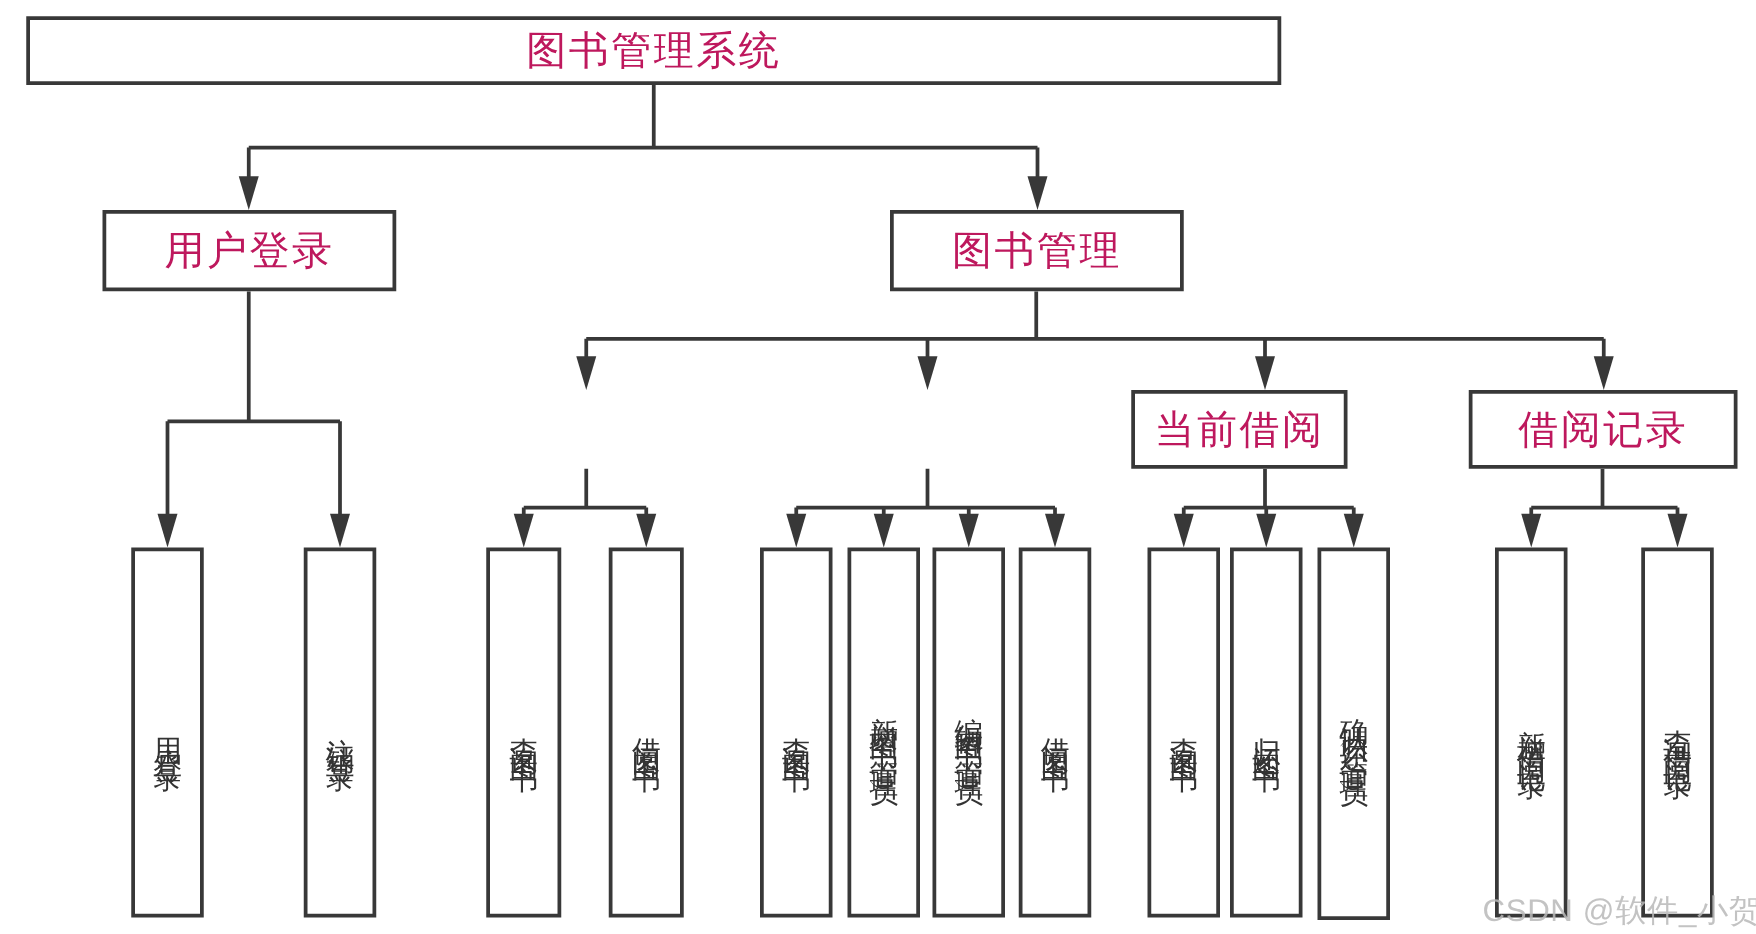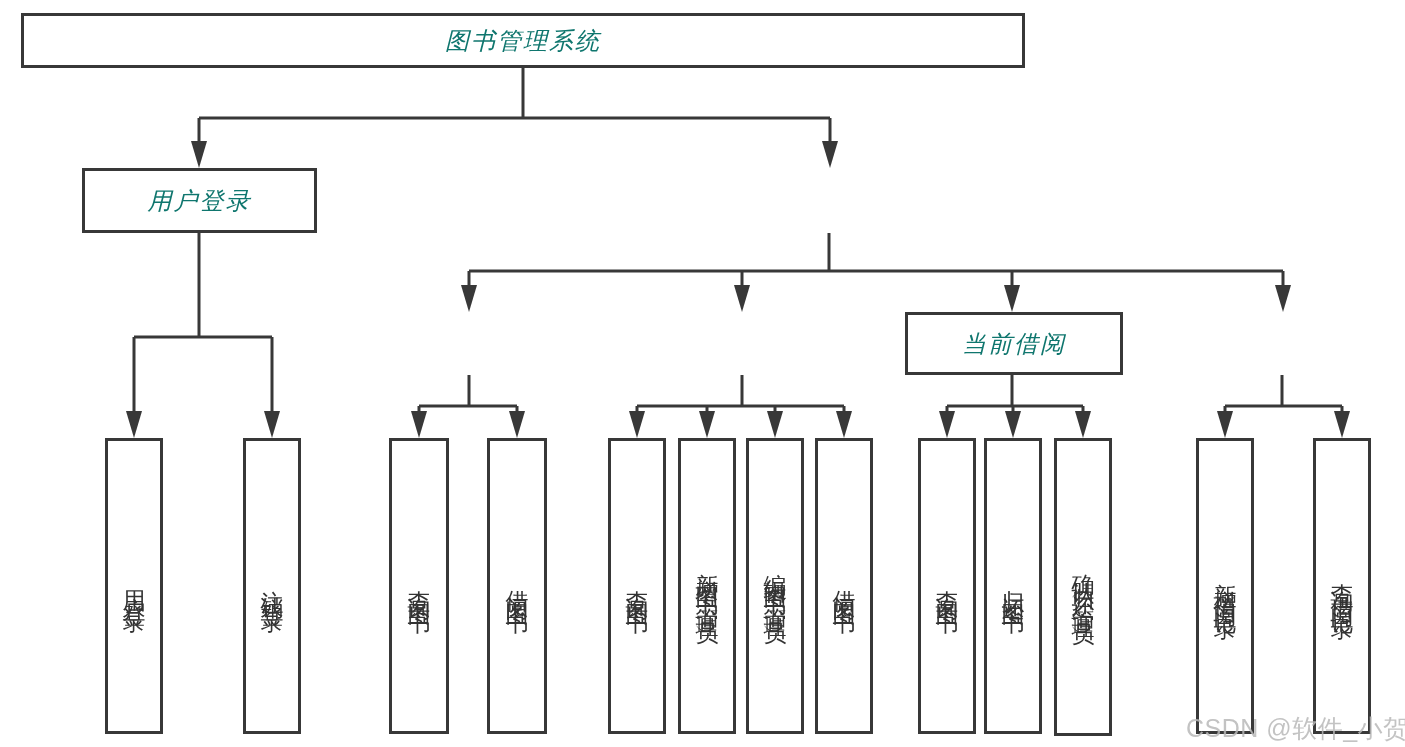"图书管理系统" .hlabel { color: #0f766e -> #be185d; font-size: 24px -> 32px; font-style: italic -> none }
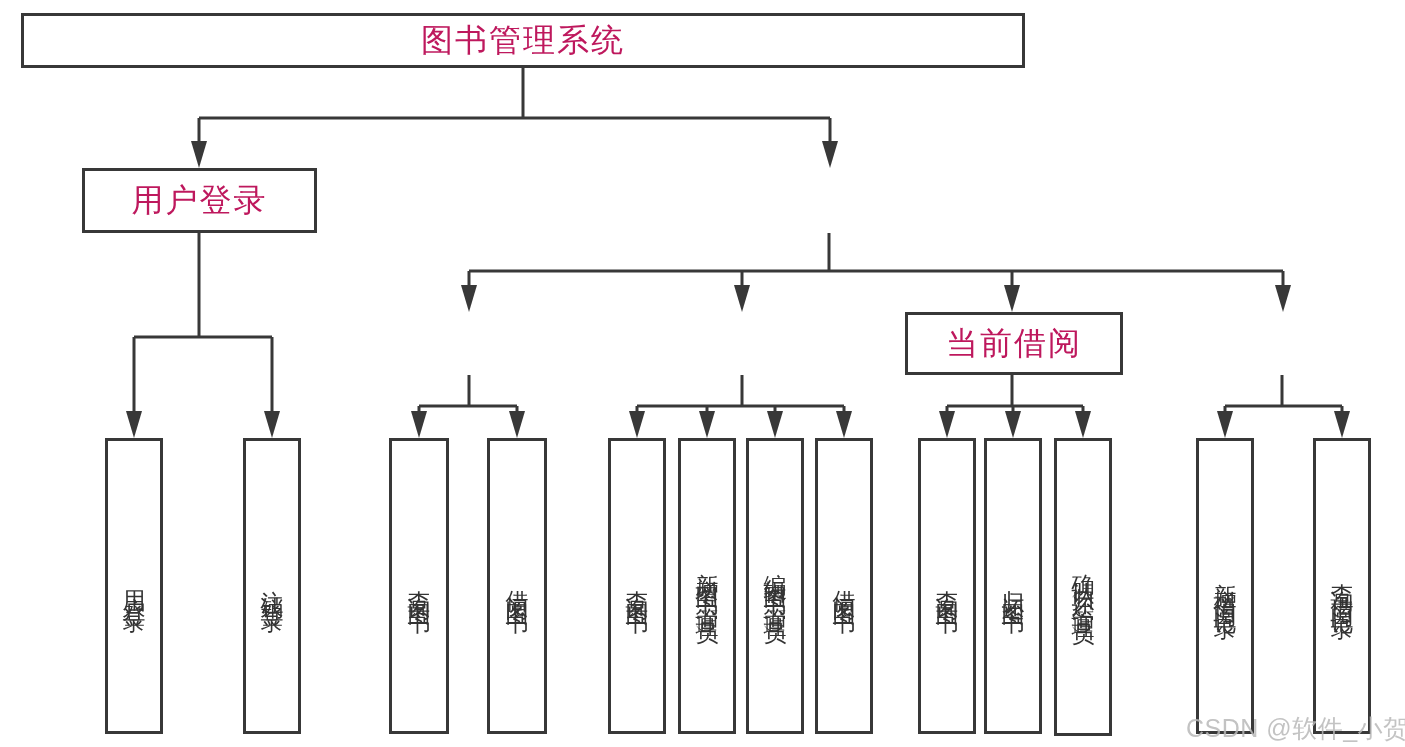"图书管理" div.node { html: none -> <div> <span>图书管理</span> </div> }
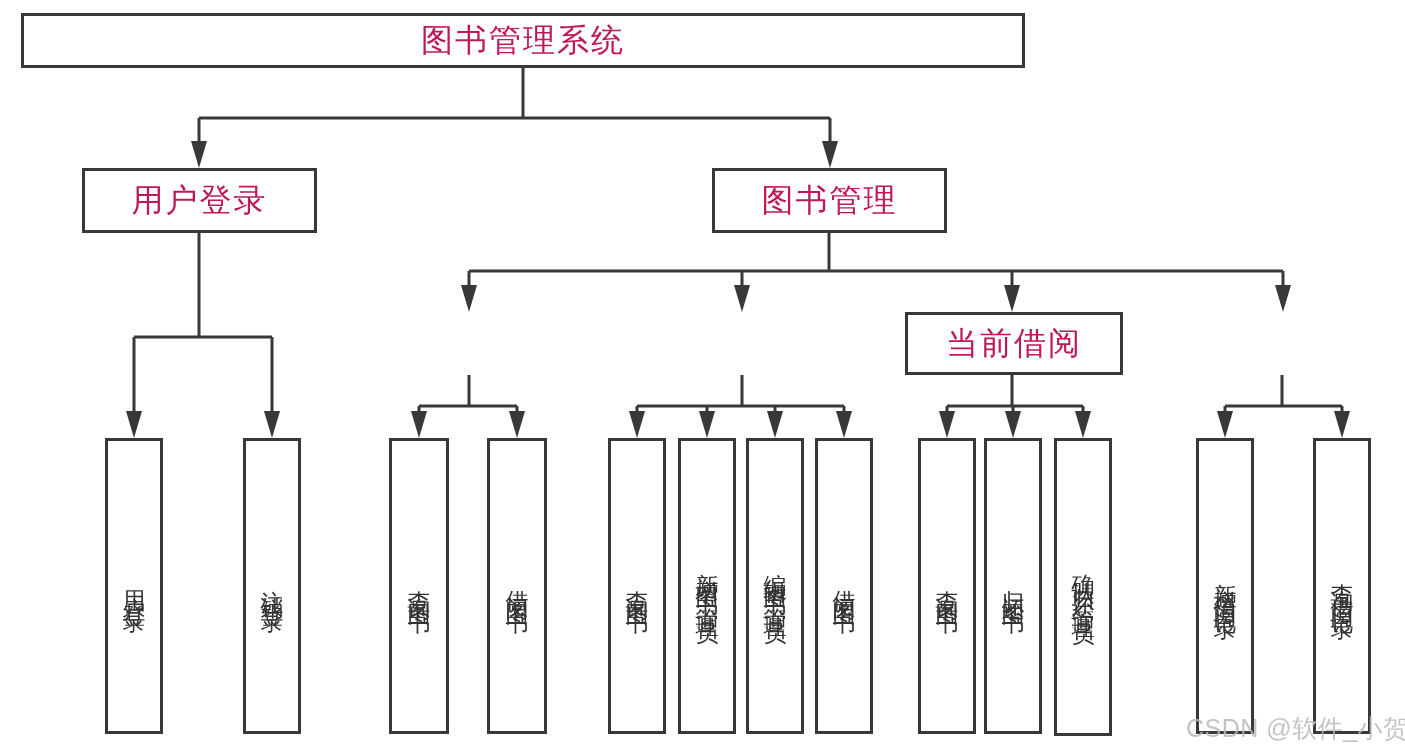"当前借阅" div.node { width: 218px -> 173px }
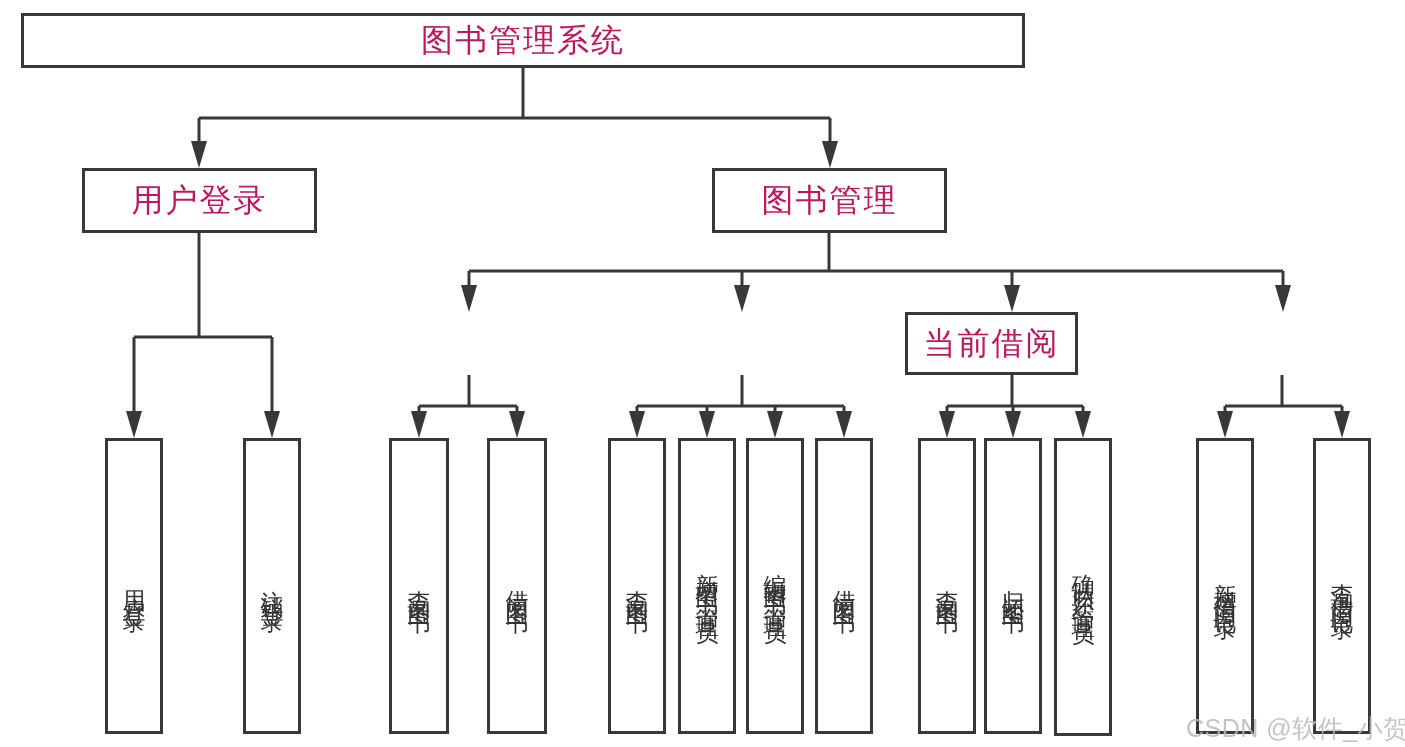"借阅记录" div.node { html: none -> <div> <span>借阅记录</span> </div> }
